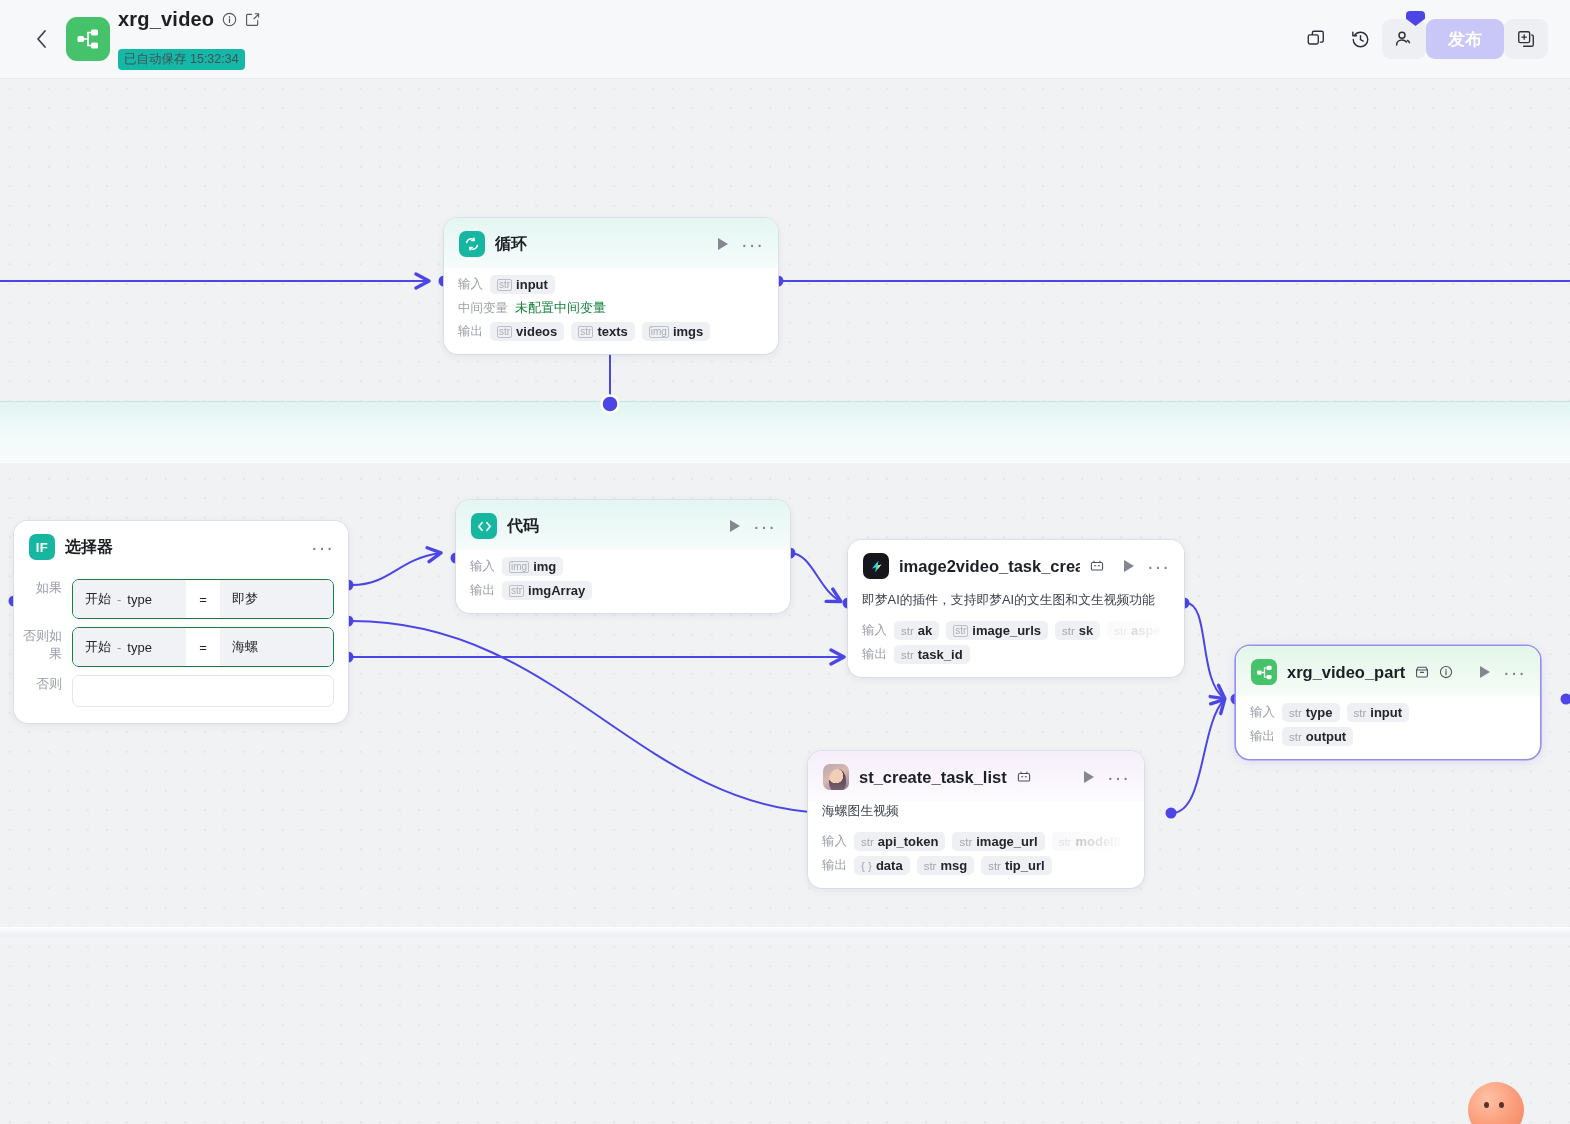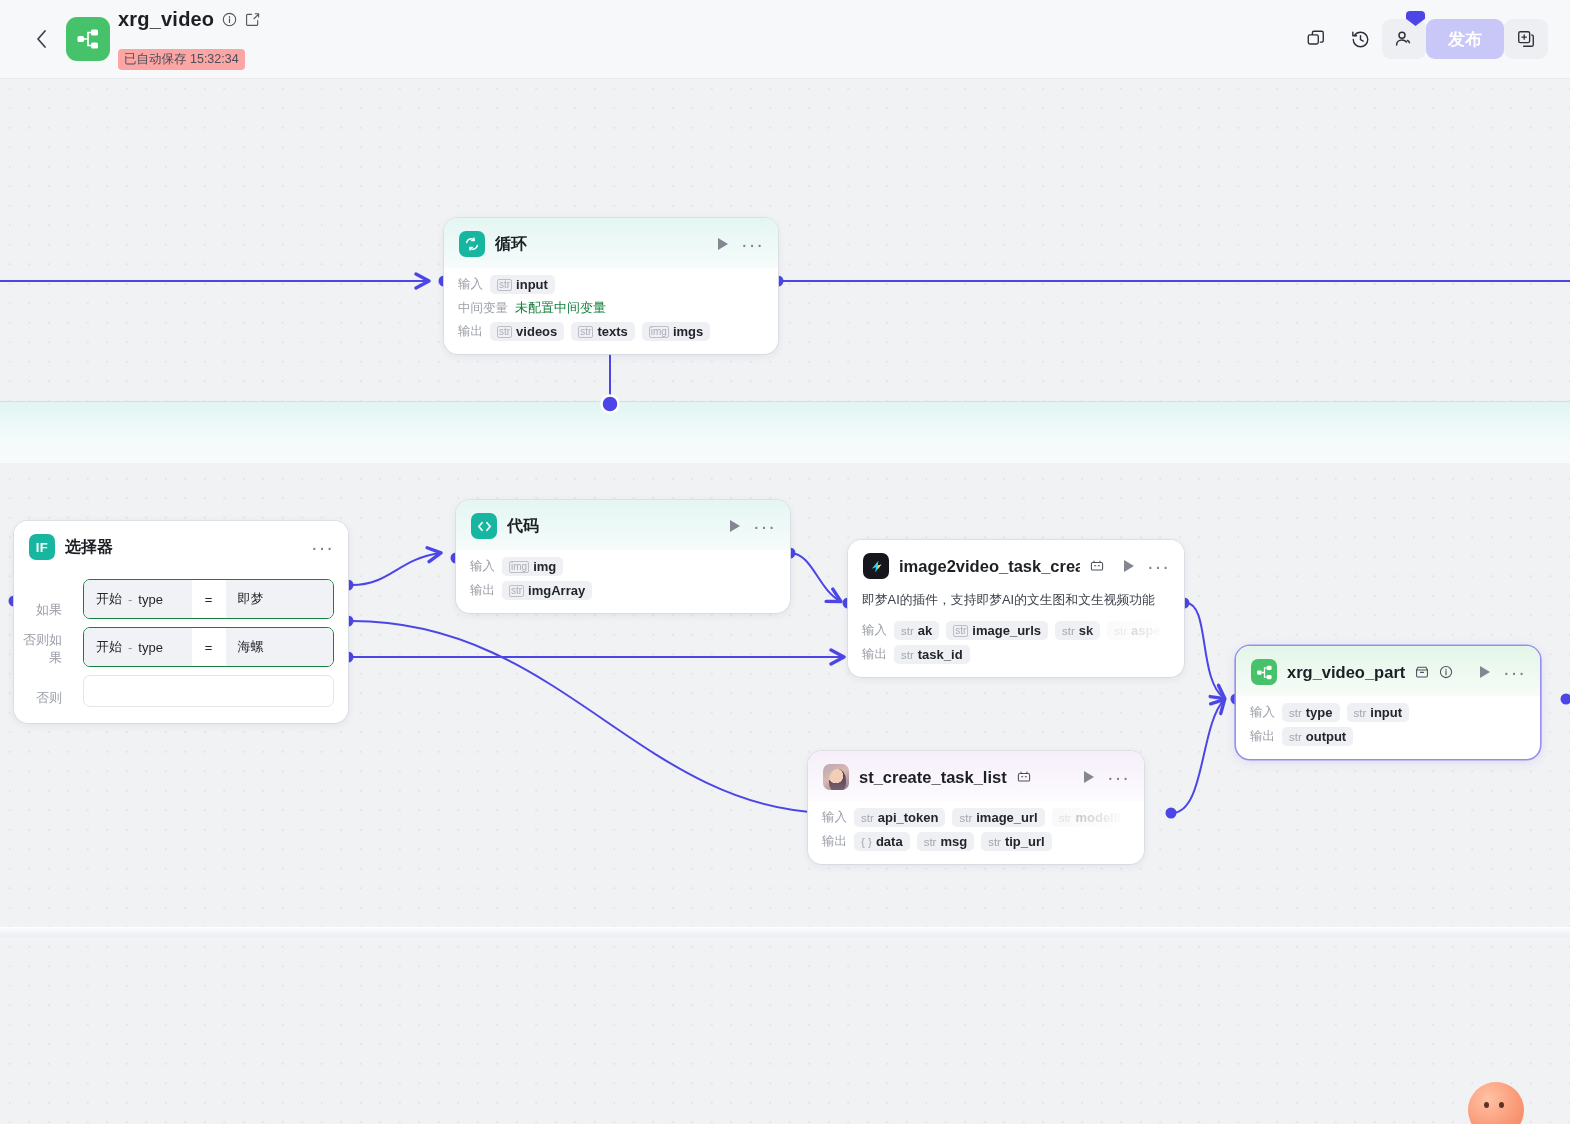"已自动保存 15:32:34" .autosave { background: #fca5a5 -> #14b8a6 }
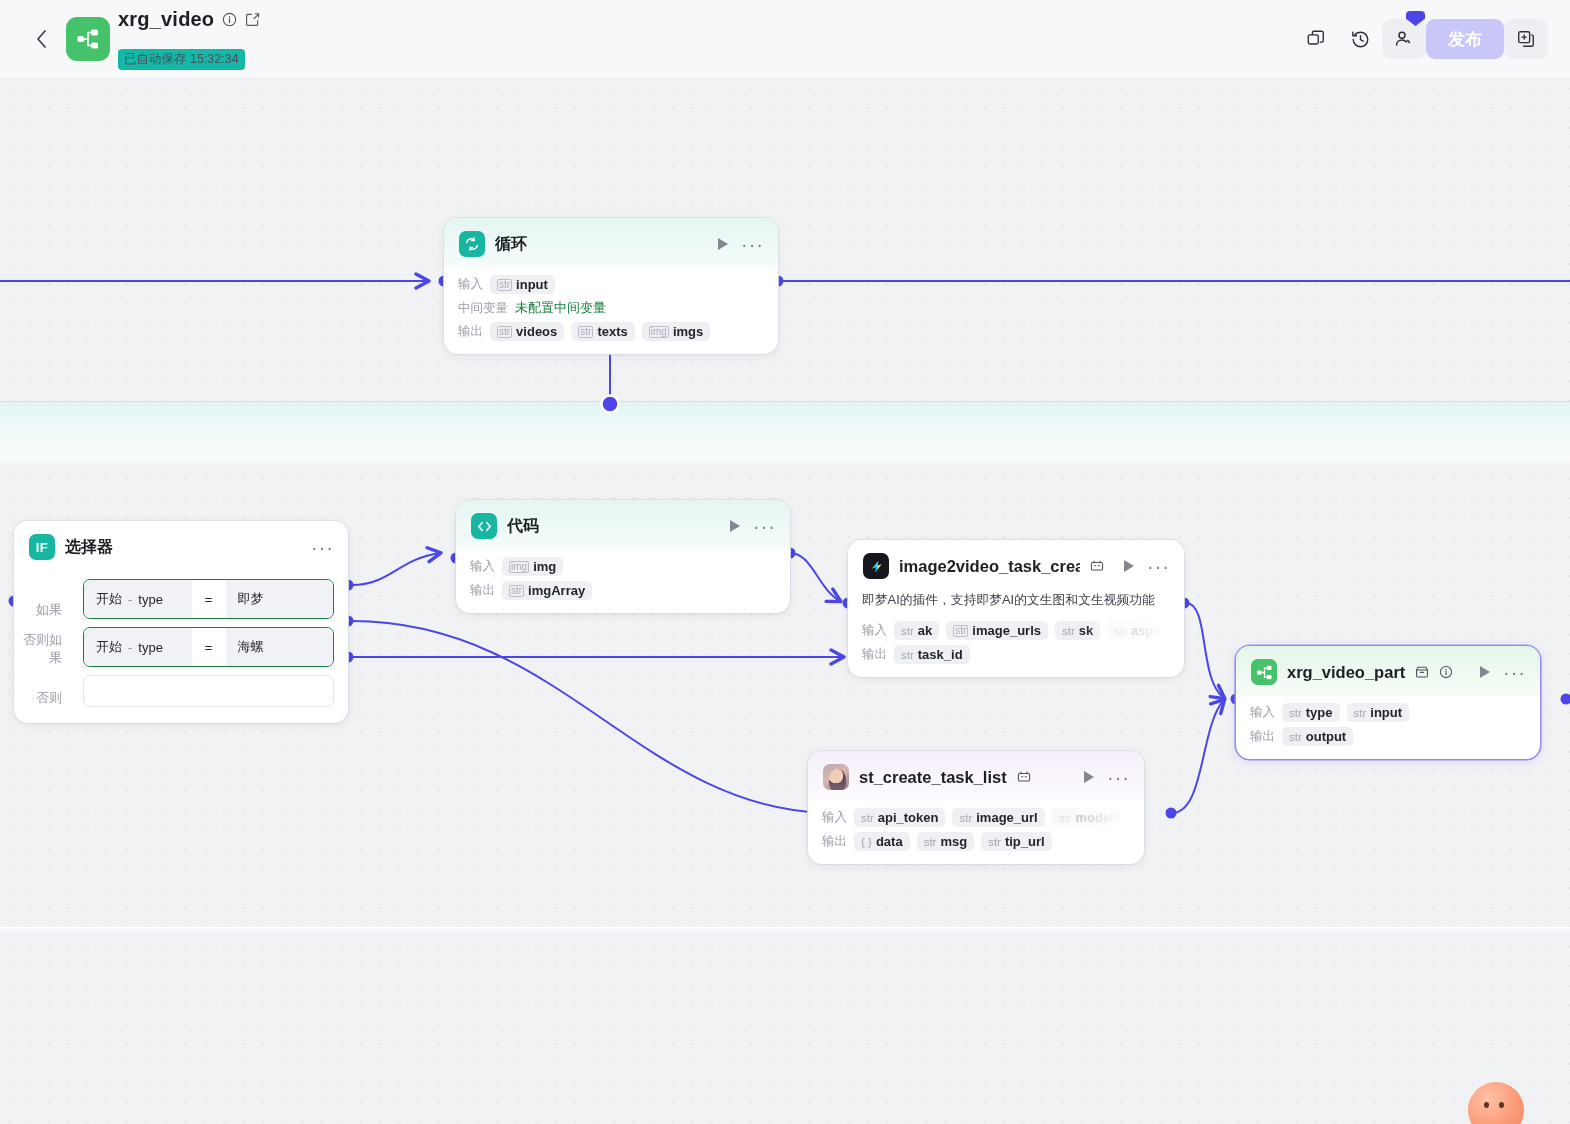"如果" .cond-row { align-items: flex-end -> flex-start; gap: 21px -> 10px }
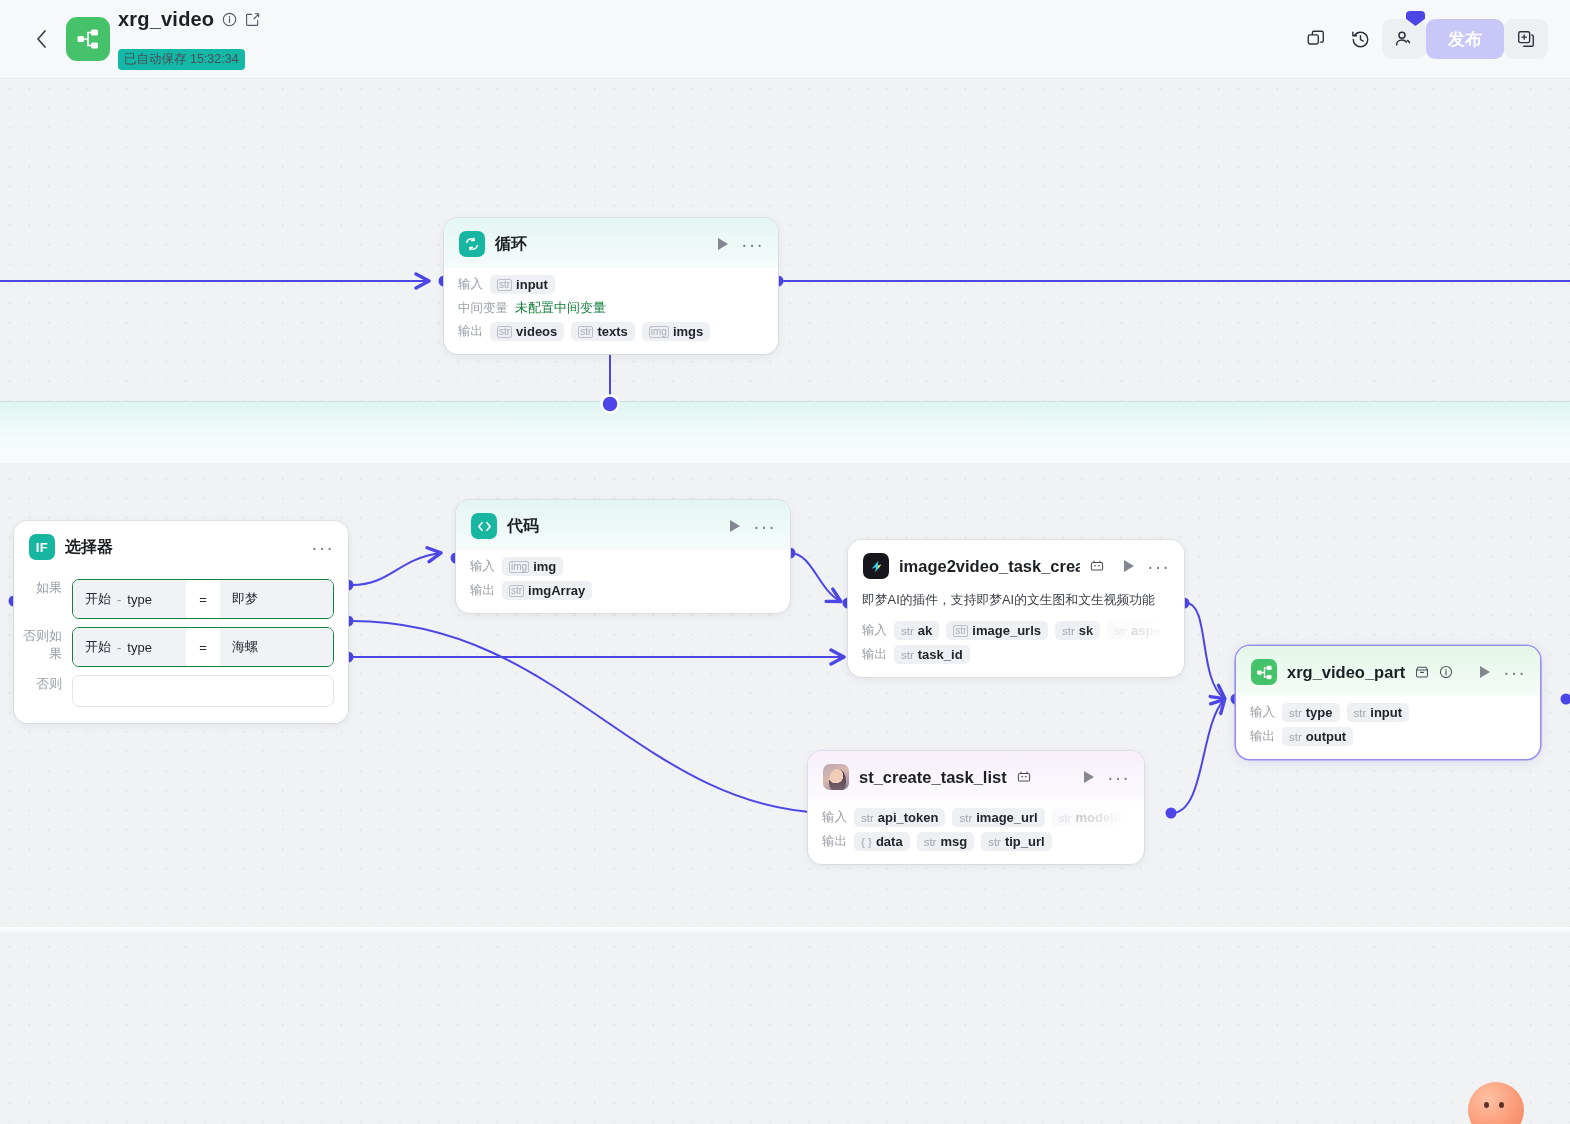"海螺图生视频" div.desc { html: none -> <div>海螺图生视频</div> }
